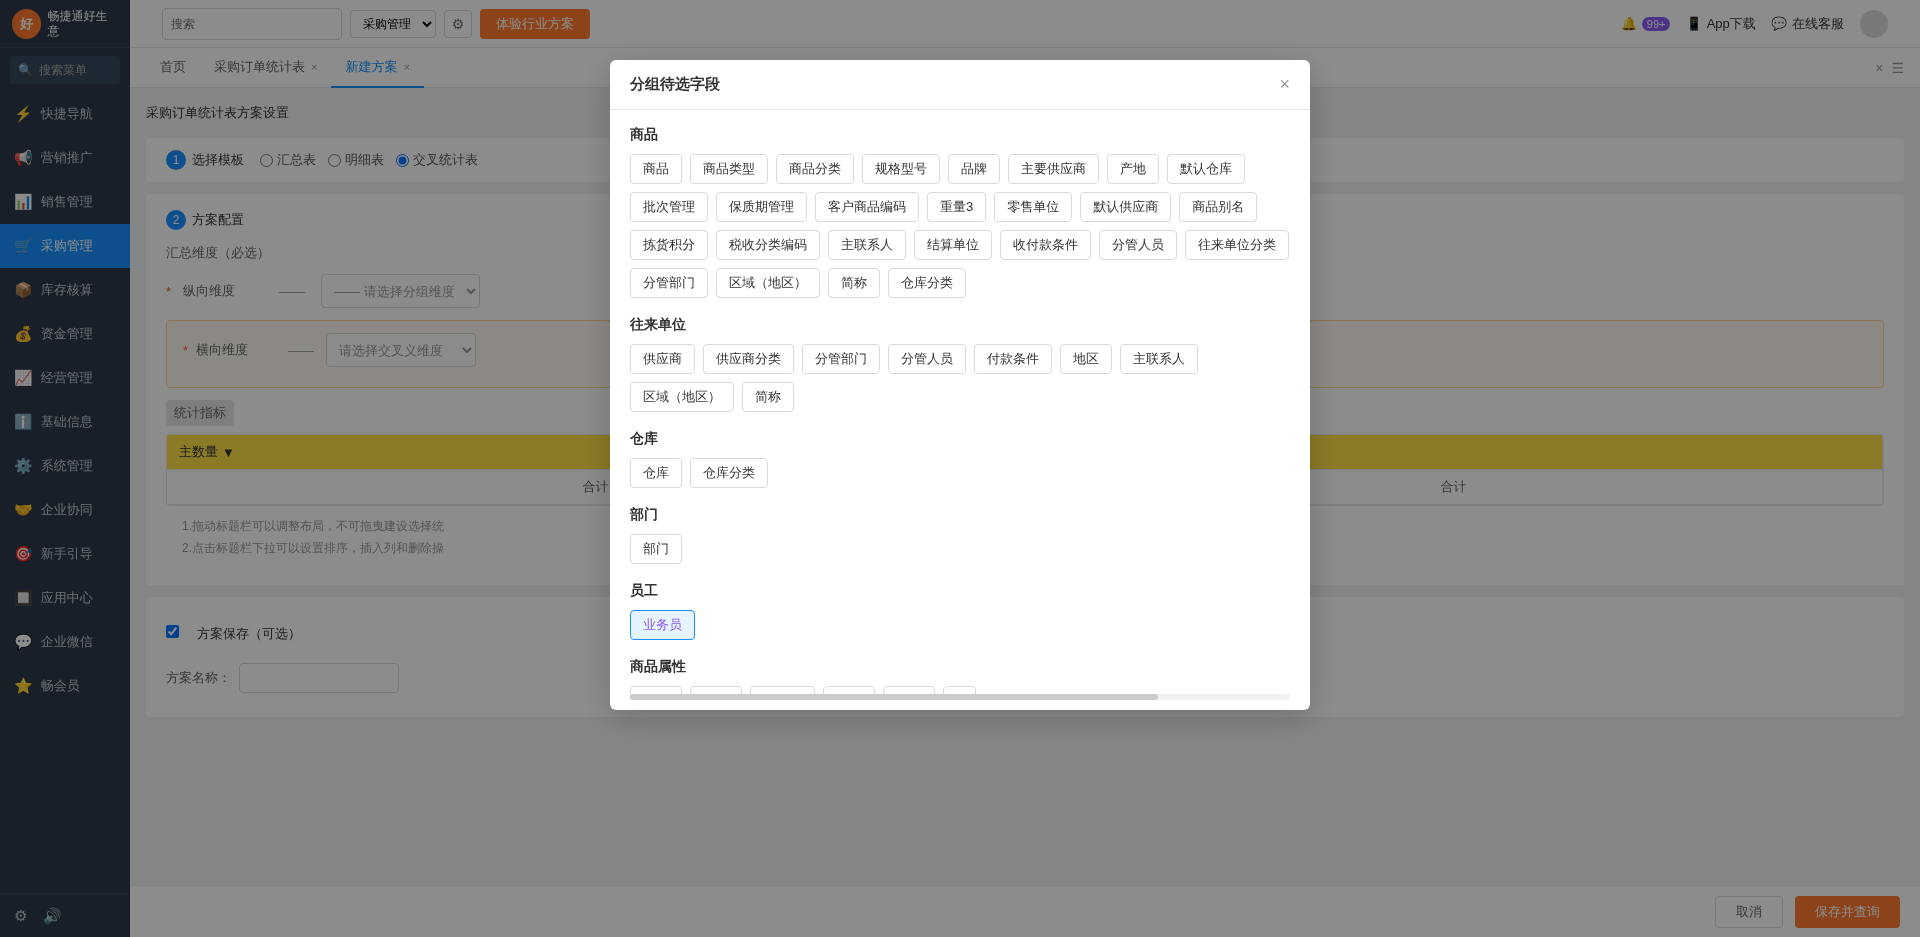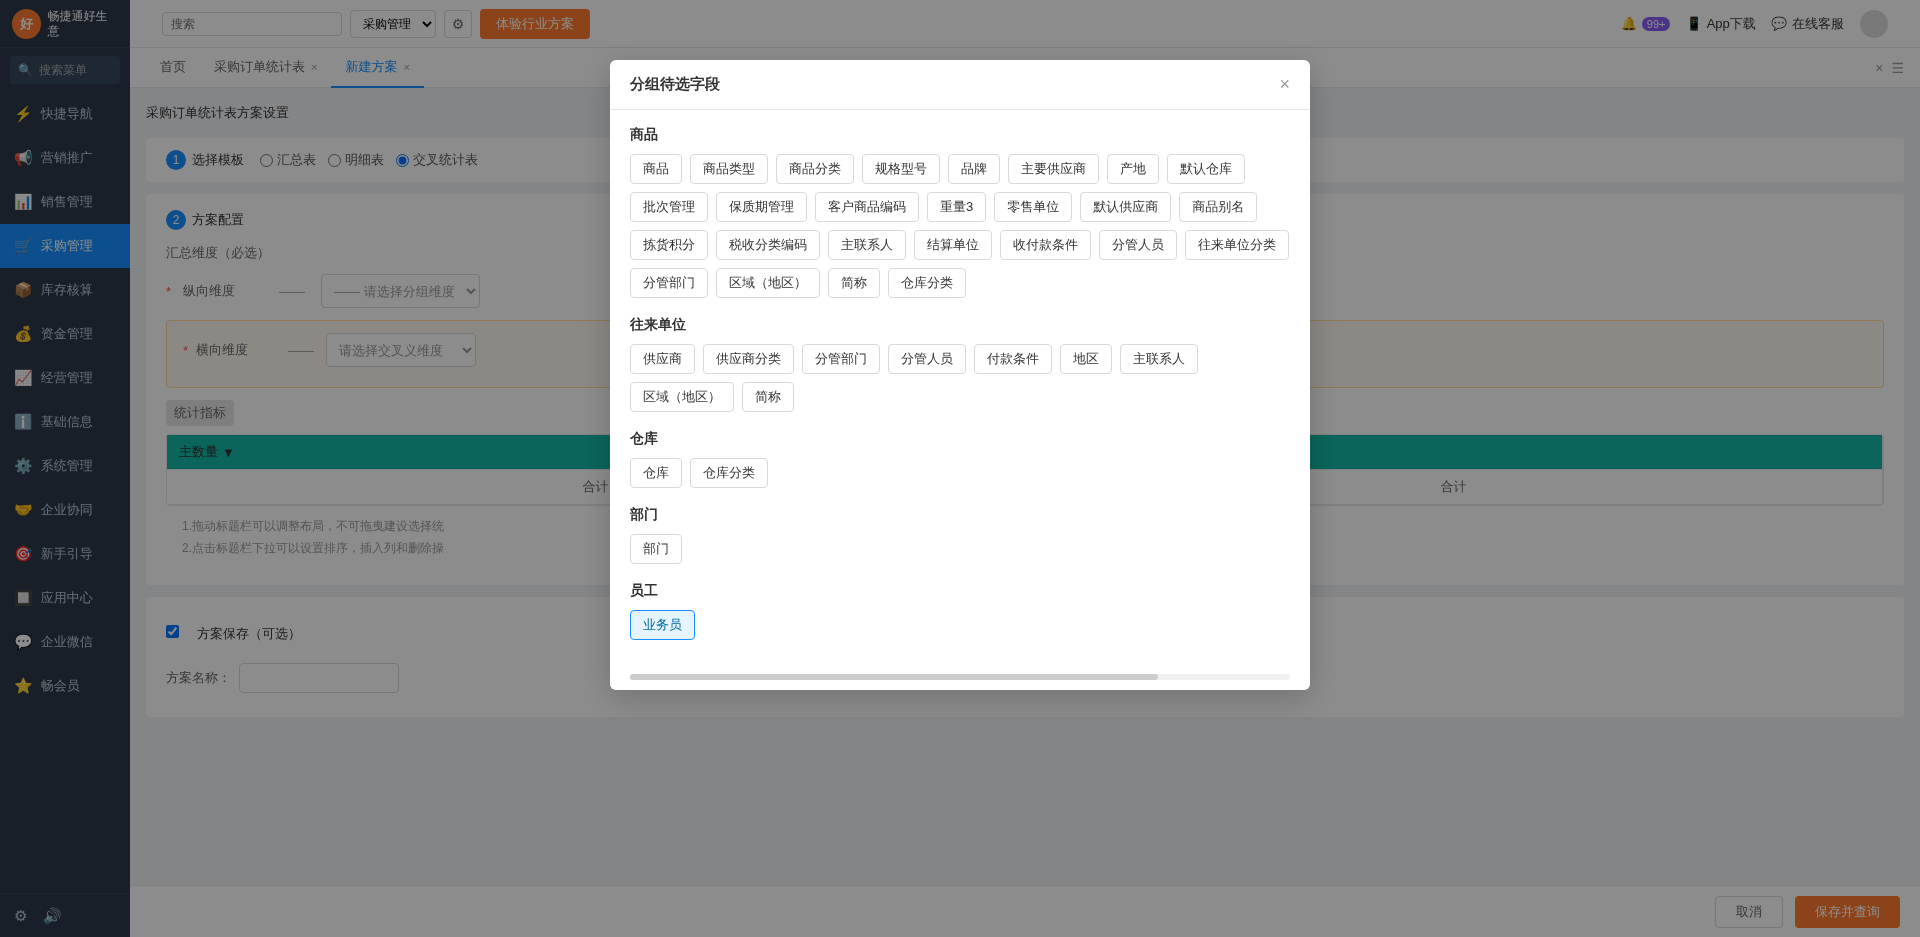"搜索" .header-search input { height: 24px -> 32px }
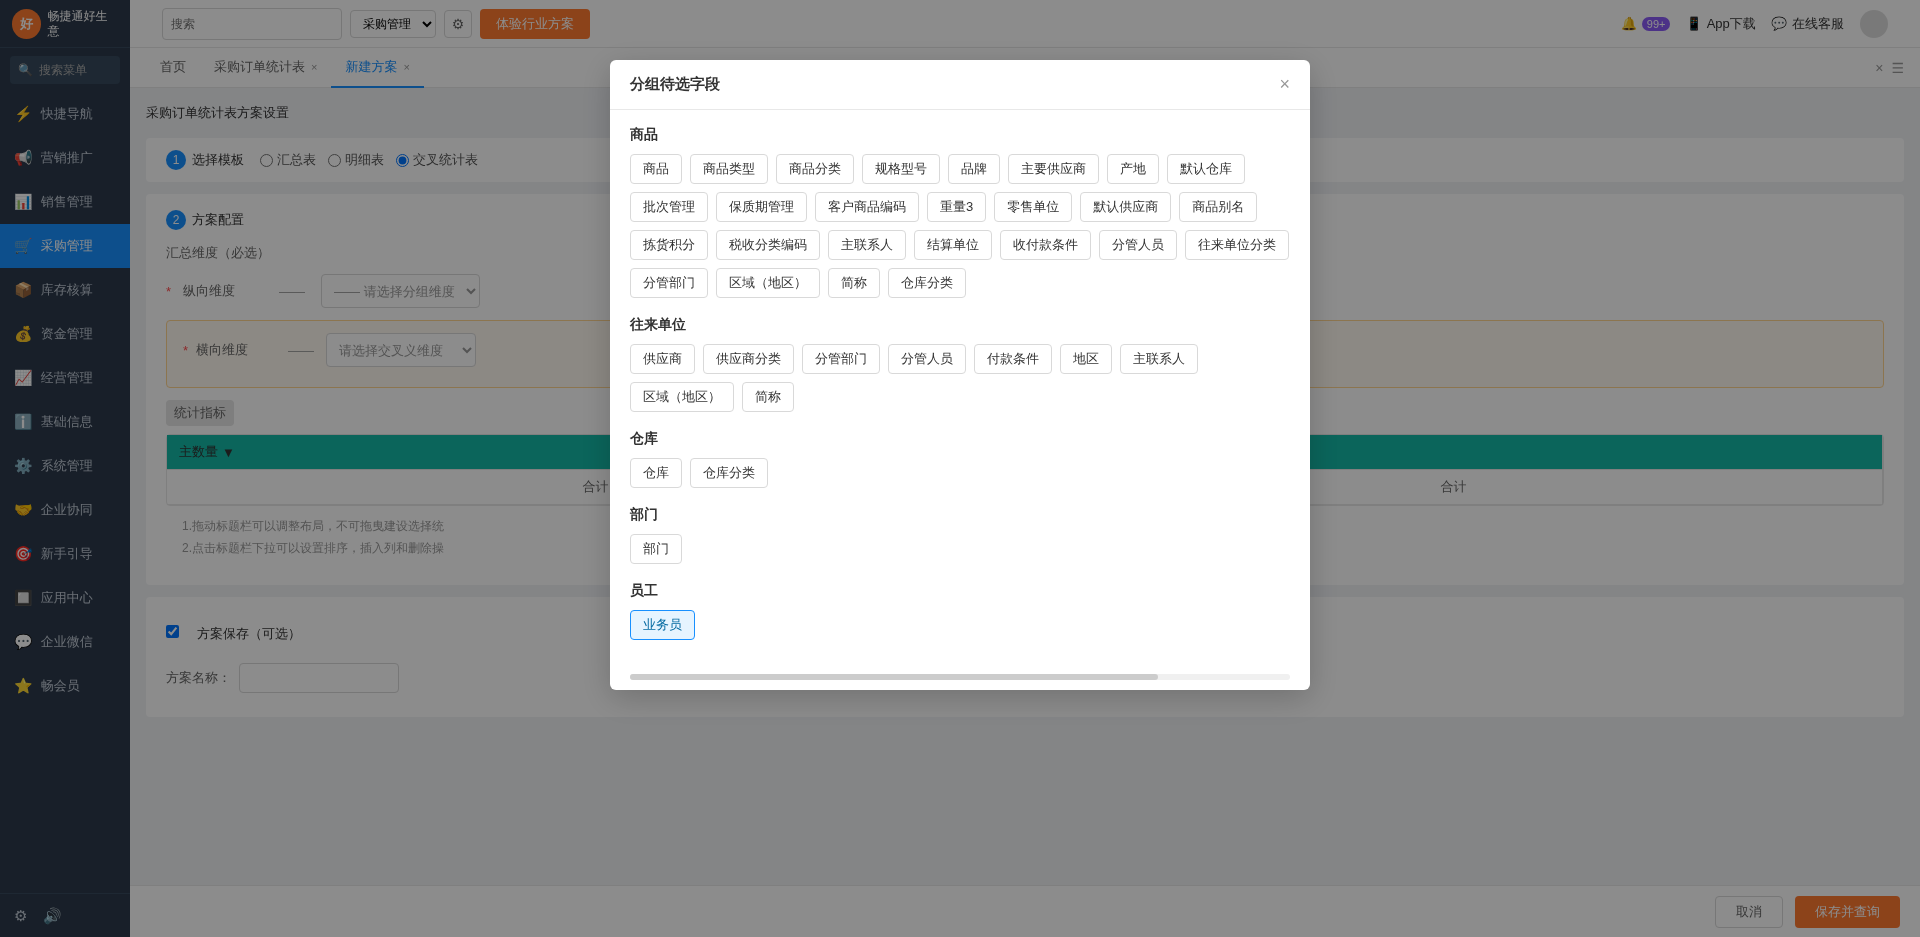"主数量" .table-head { background: #14b8a6 -> #fde047 }
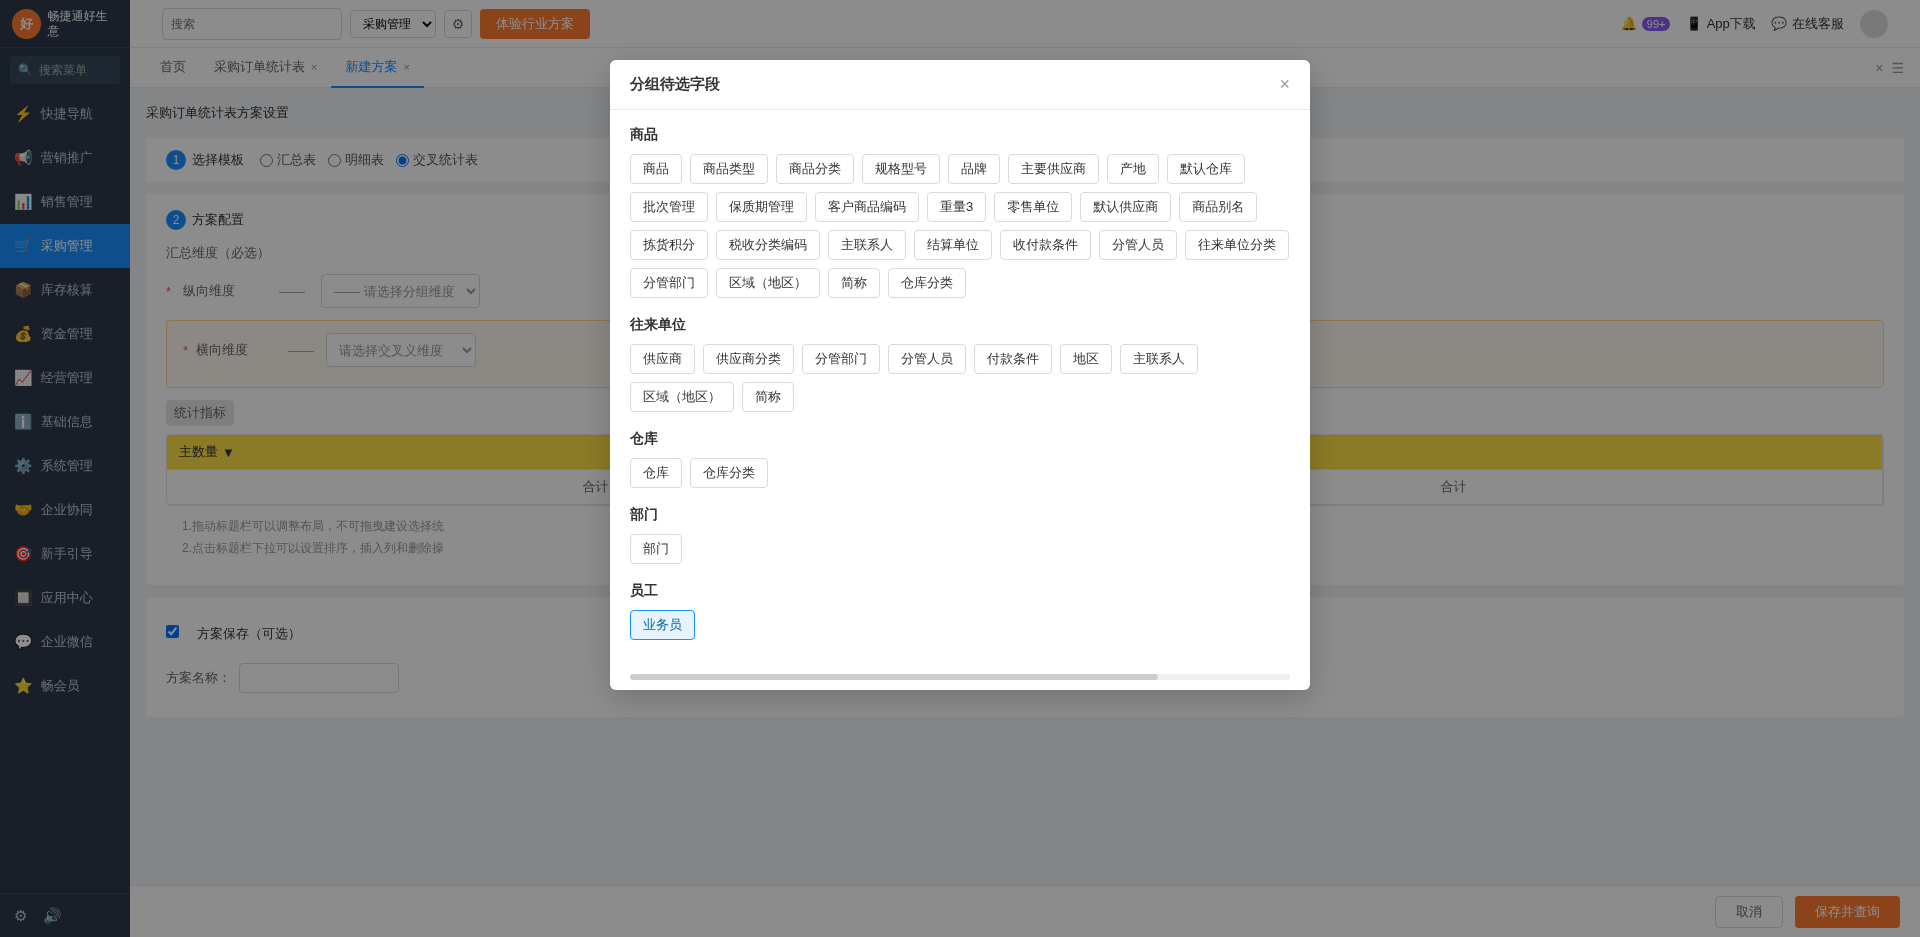"业务员" .field-tag.selected { color: #0369a1 -> #8b5cf6 }
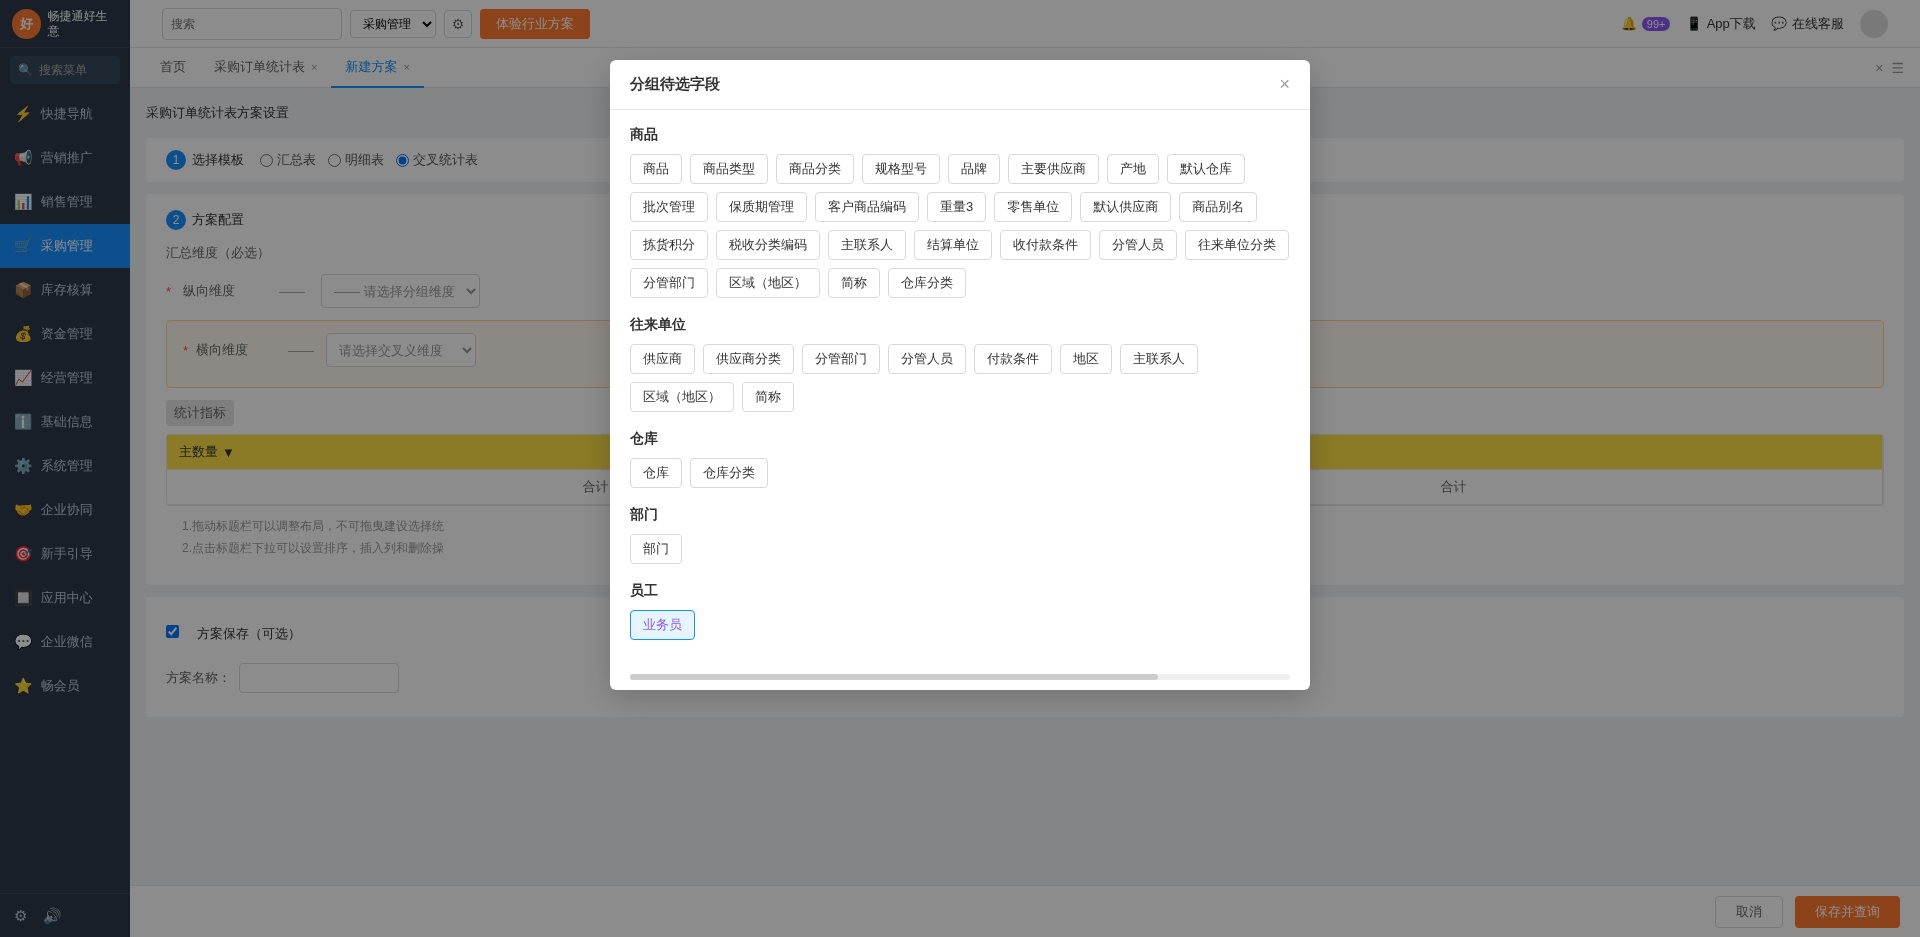"商品属性" div.modal-section { html: none -> <div> <div>商品属性</div> <div> <span>属性</span> <span>颜色</span> <span>多规格</span> <span>尺码</span> <span>鞋码</span> <span>1</span> </div> </div> }
